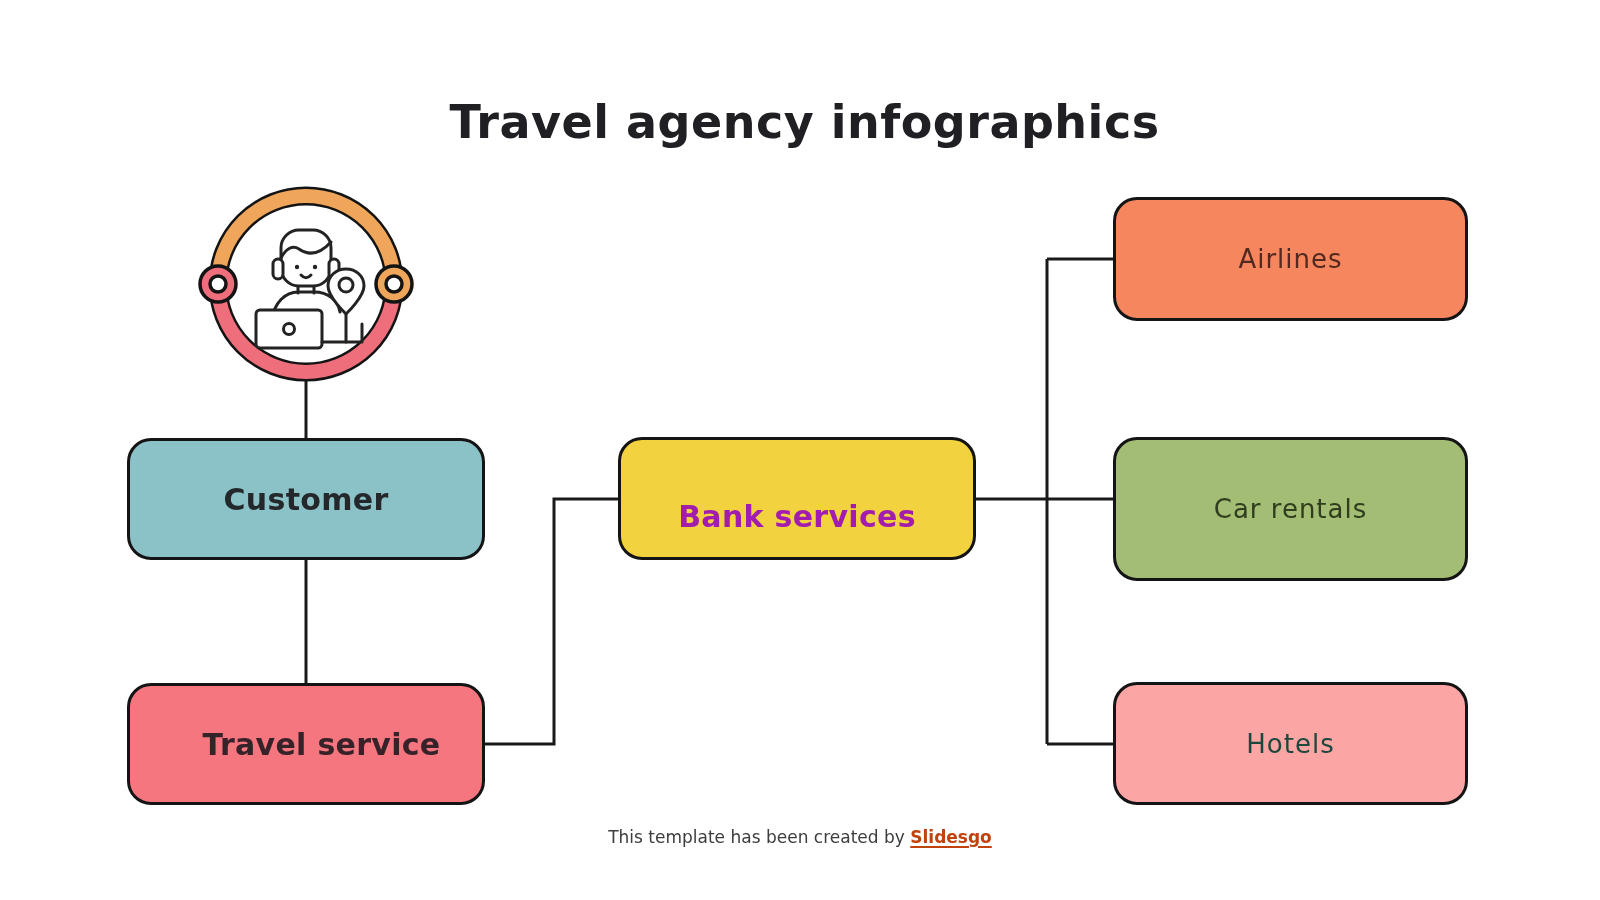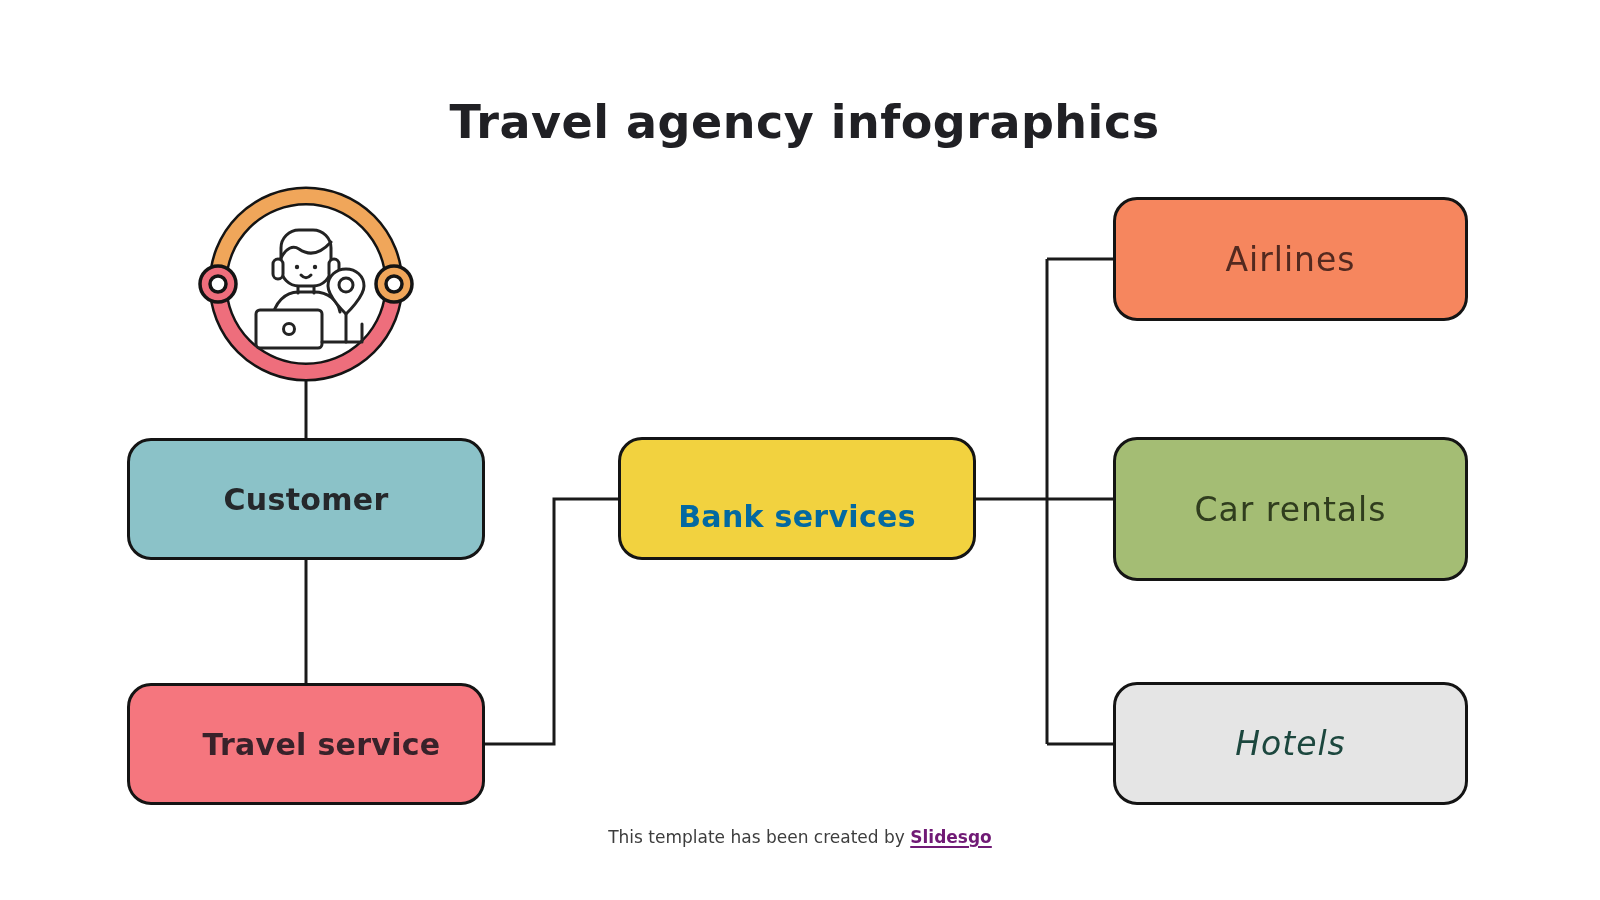"Airlines" .label-regular { font-size: 33px -> 26px }
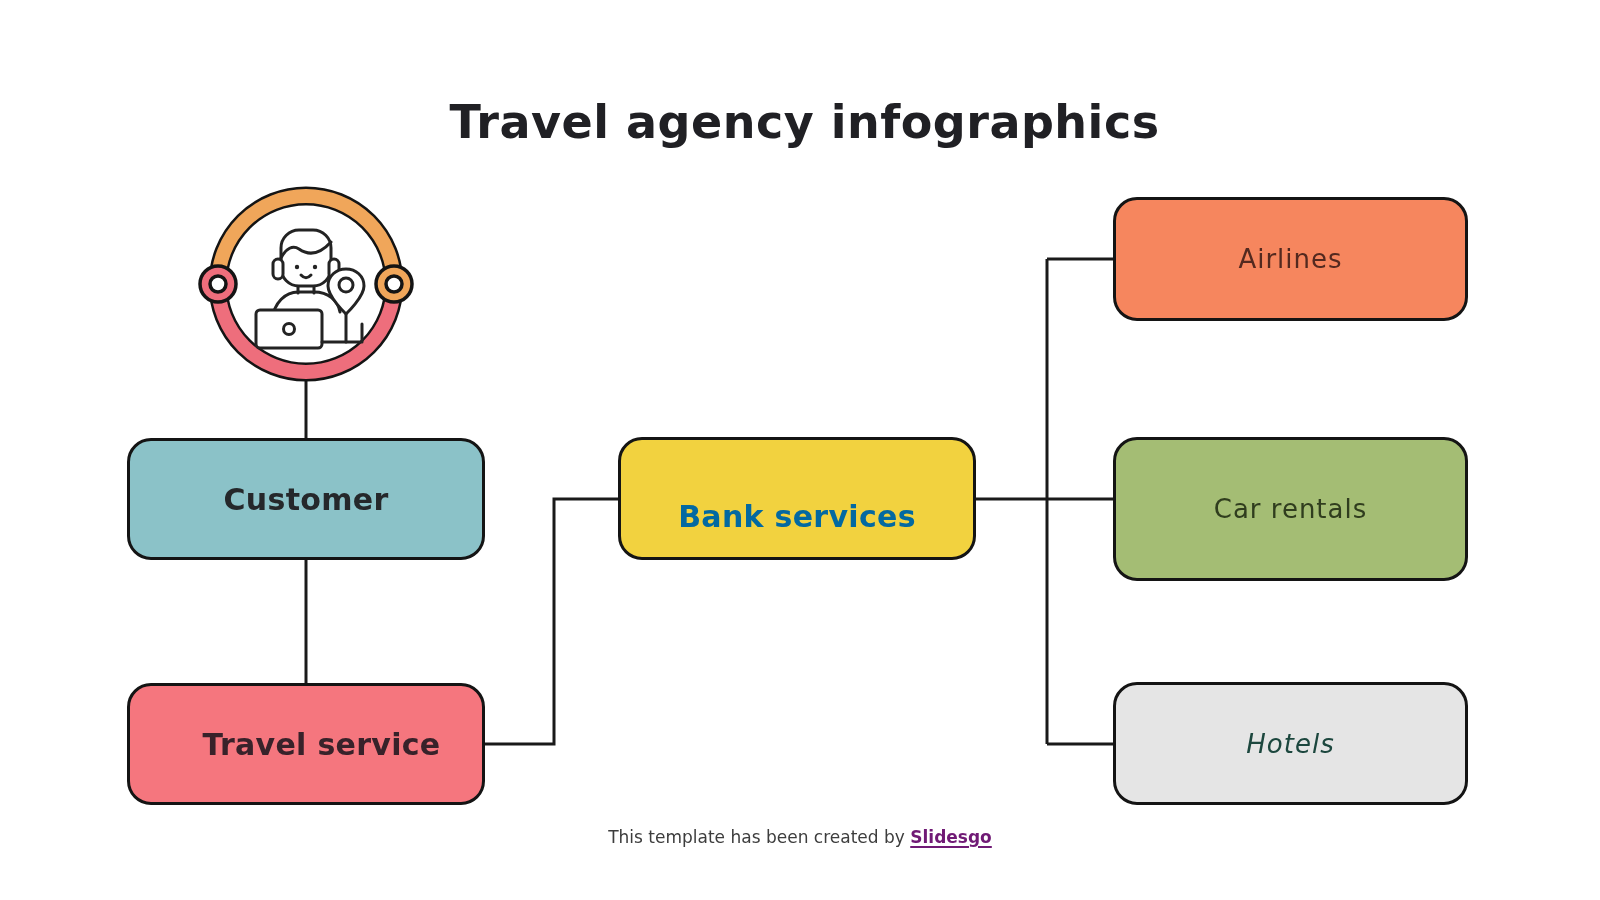"Bank services" span.node-label { color: #0369a1 -> #a21caf }
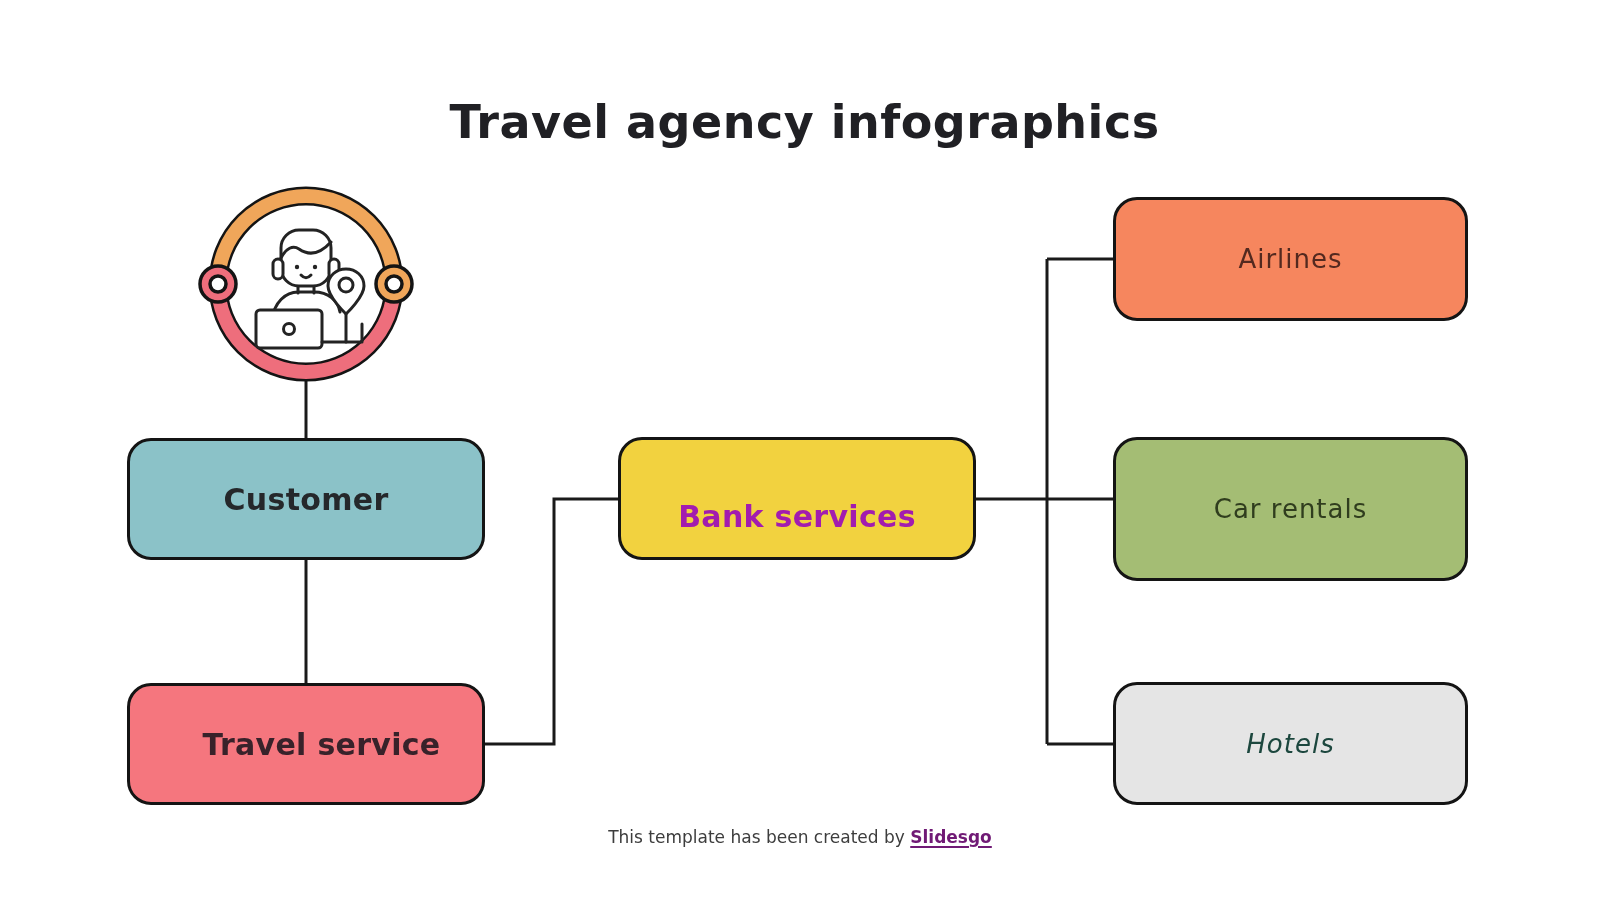"Hotels" div.node { background-color: #e5e5e5 -> #fca5a5; font-style: italic -> none }
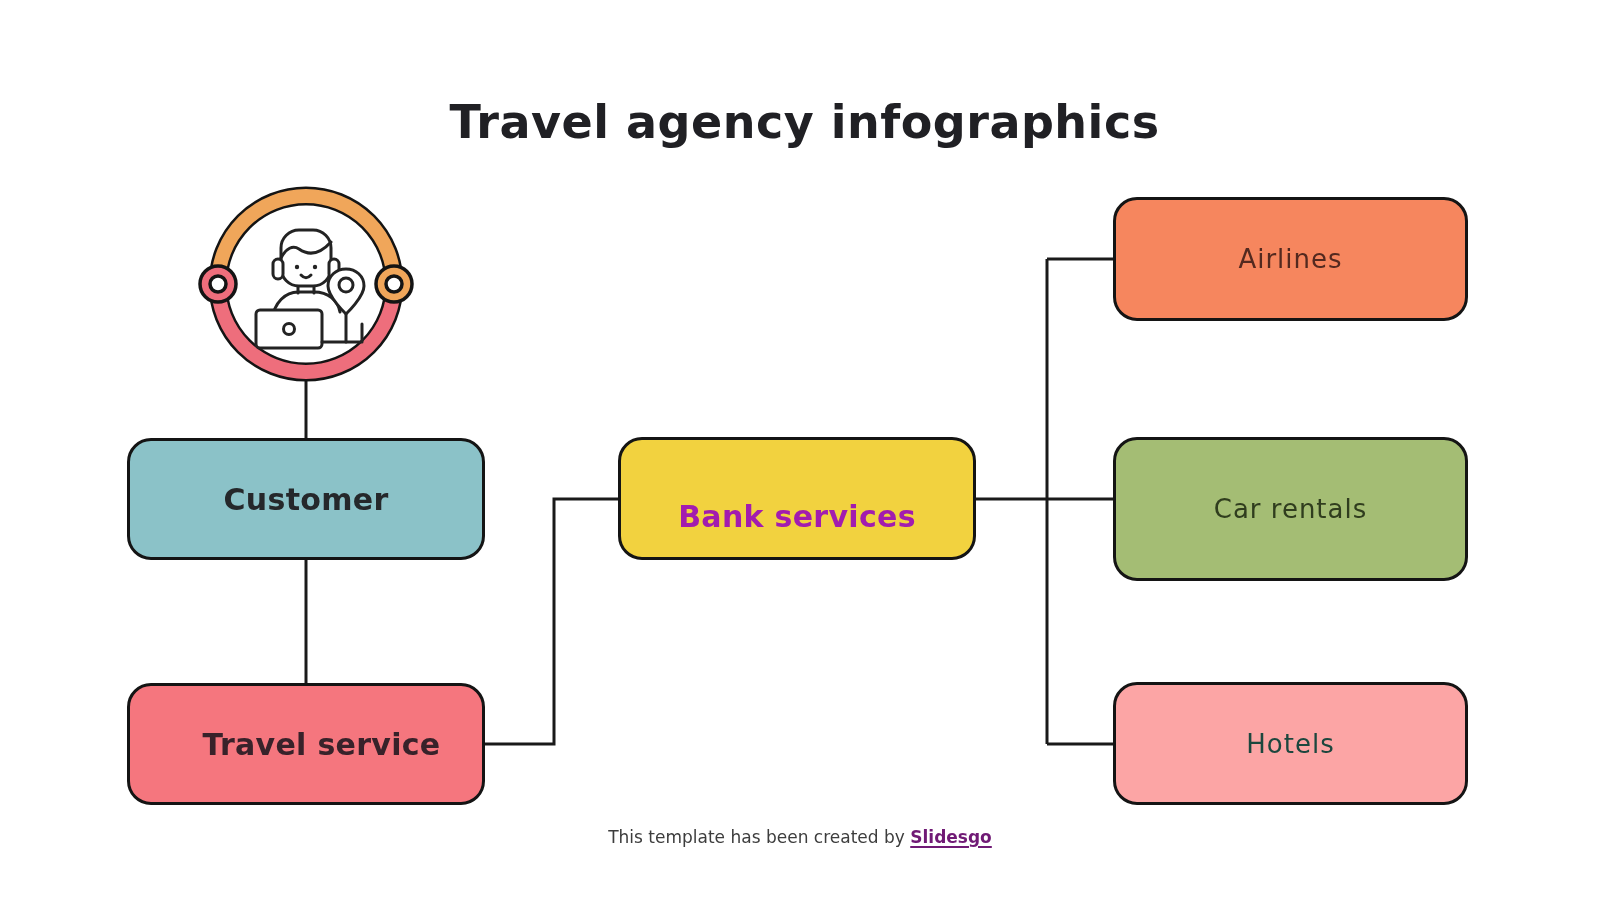"Slidesgo" .footer .brand { color: #701a75 -> #c2410c }
